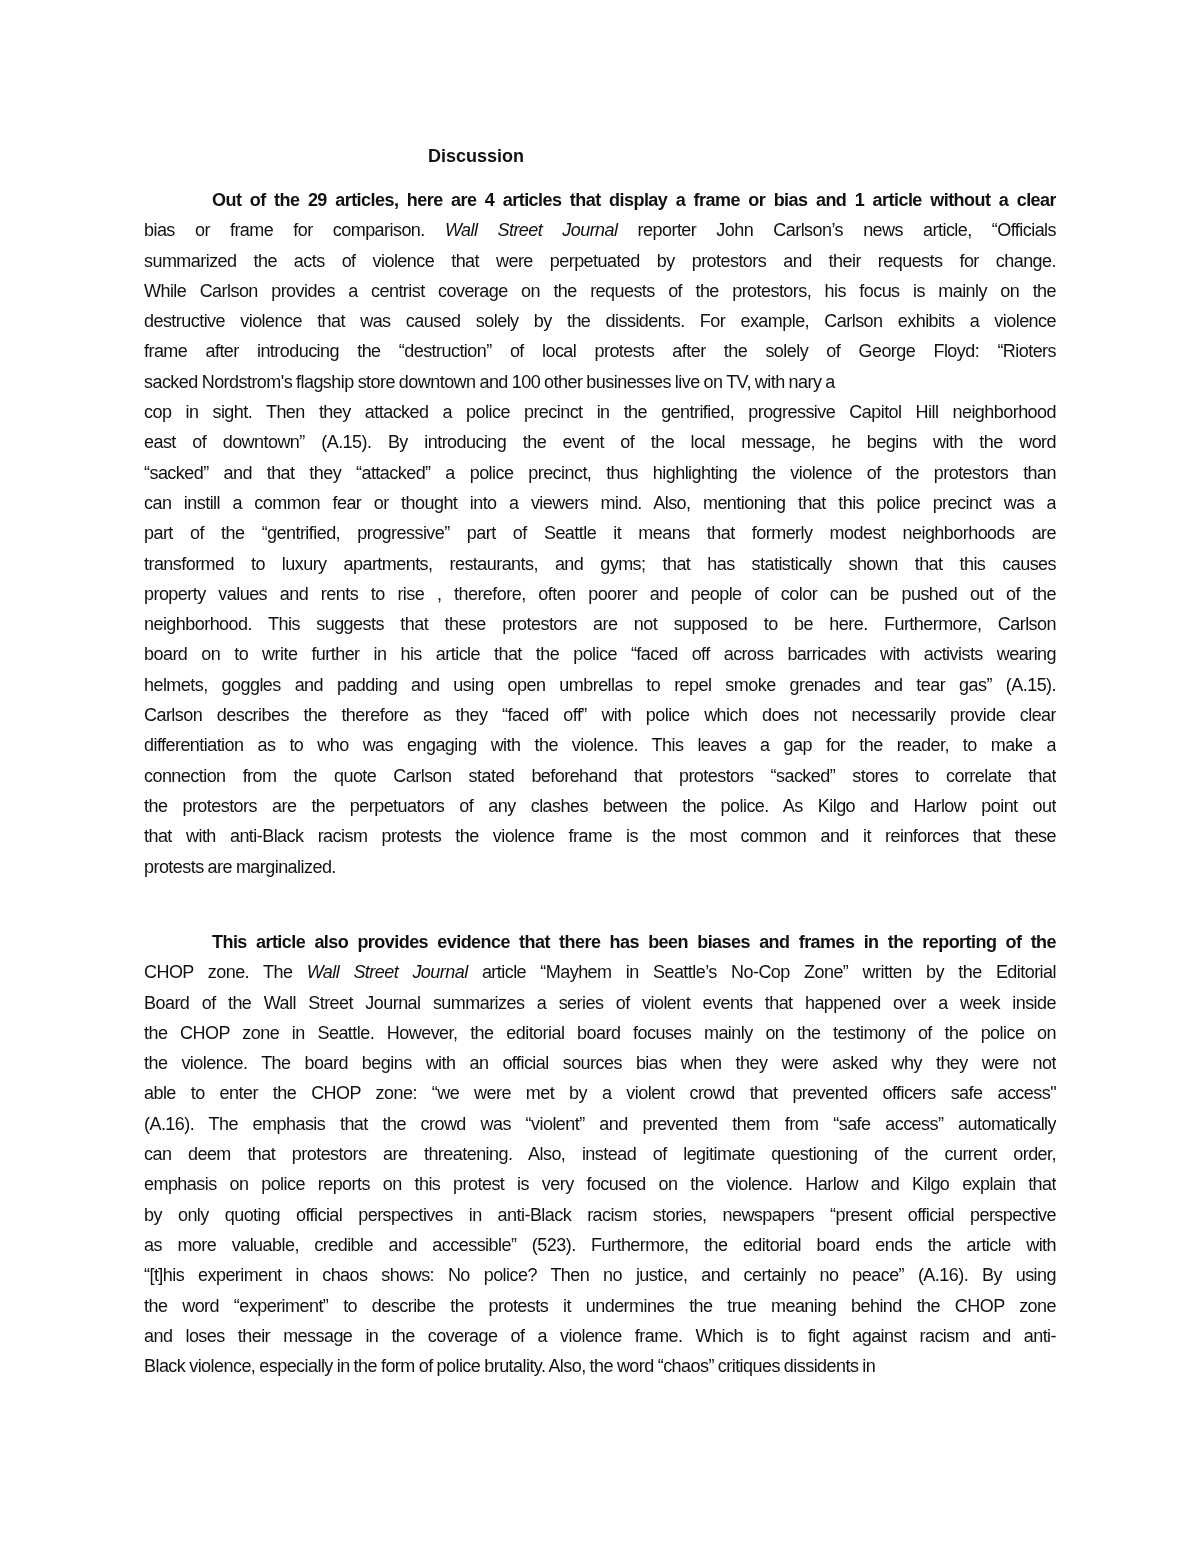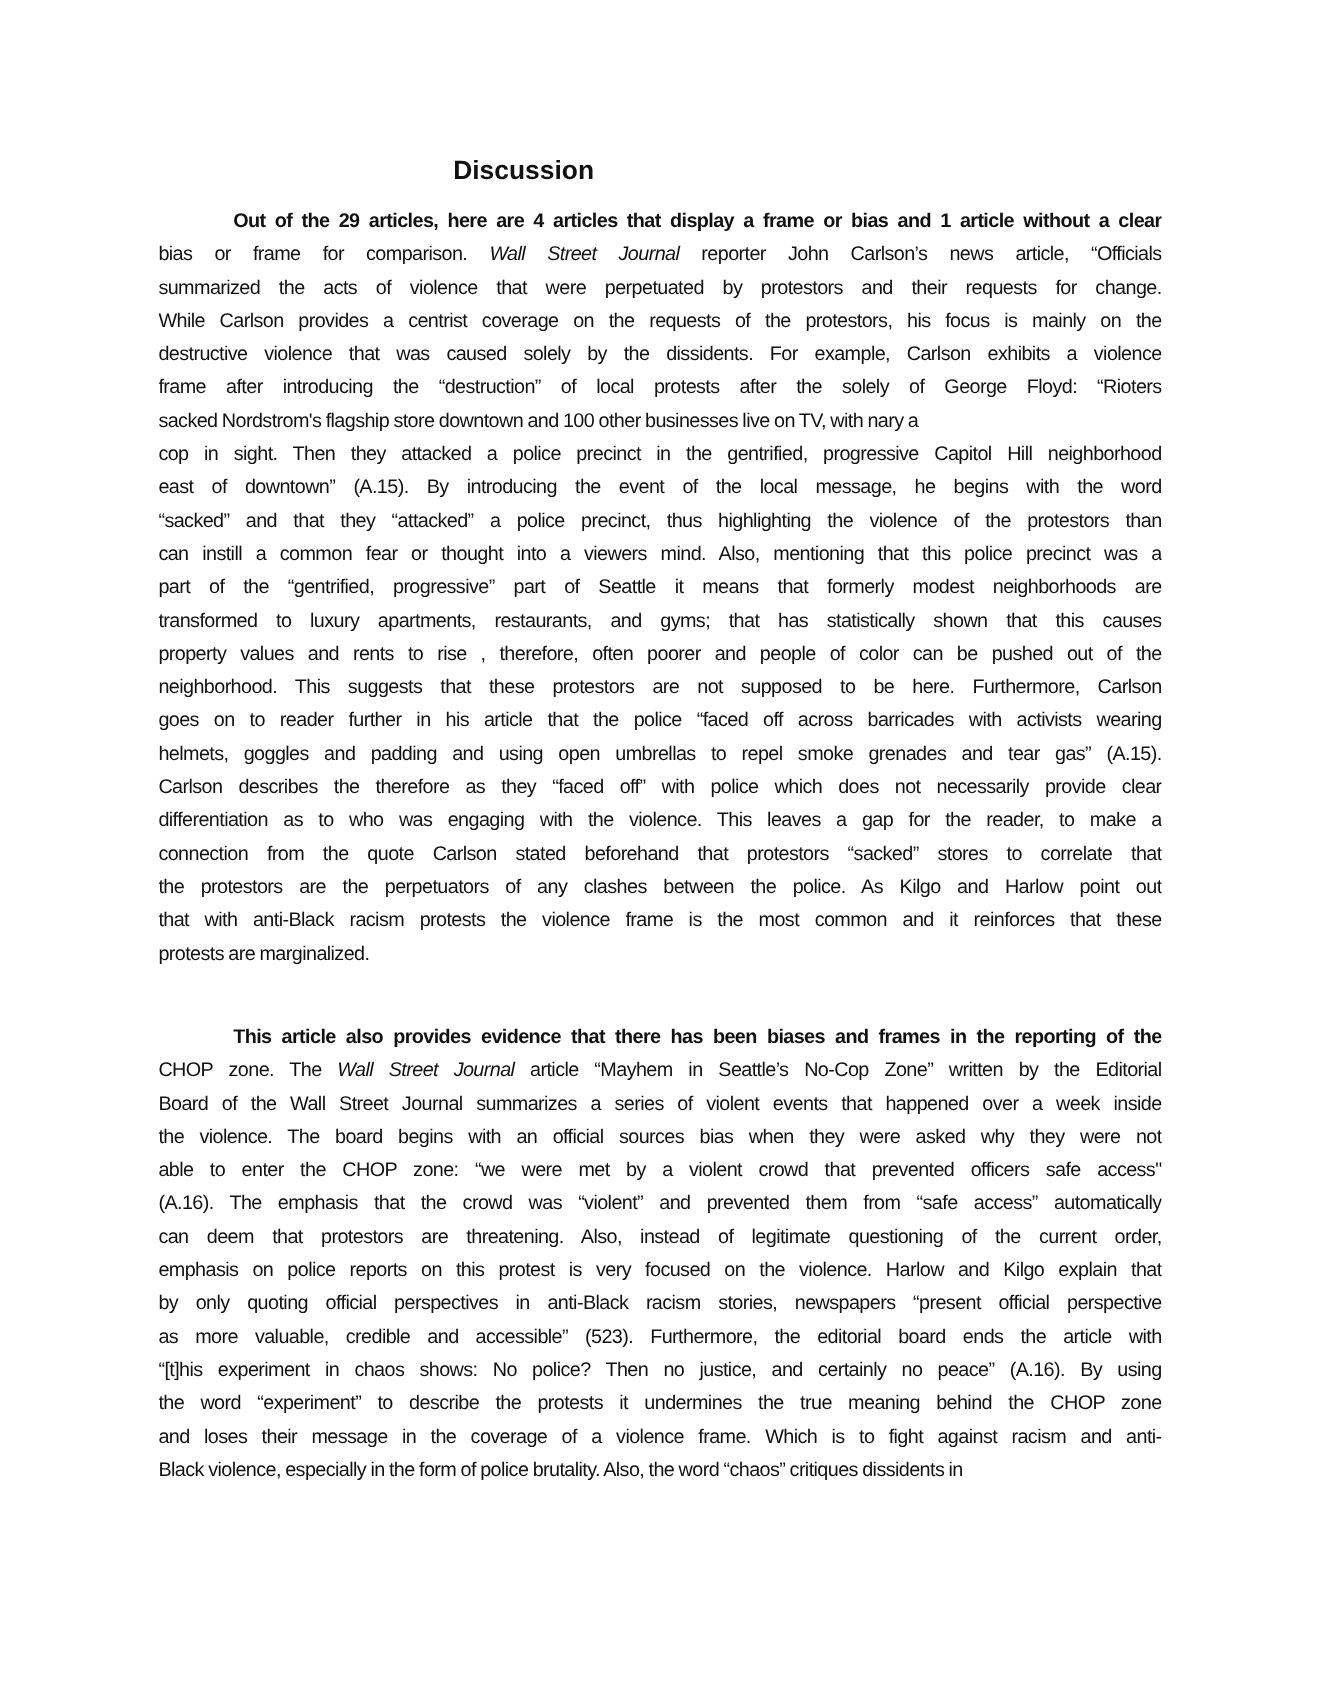"Discussion" .title { font-size: 24px -> 18px }
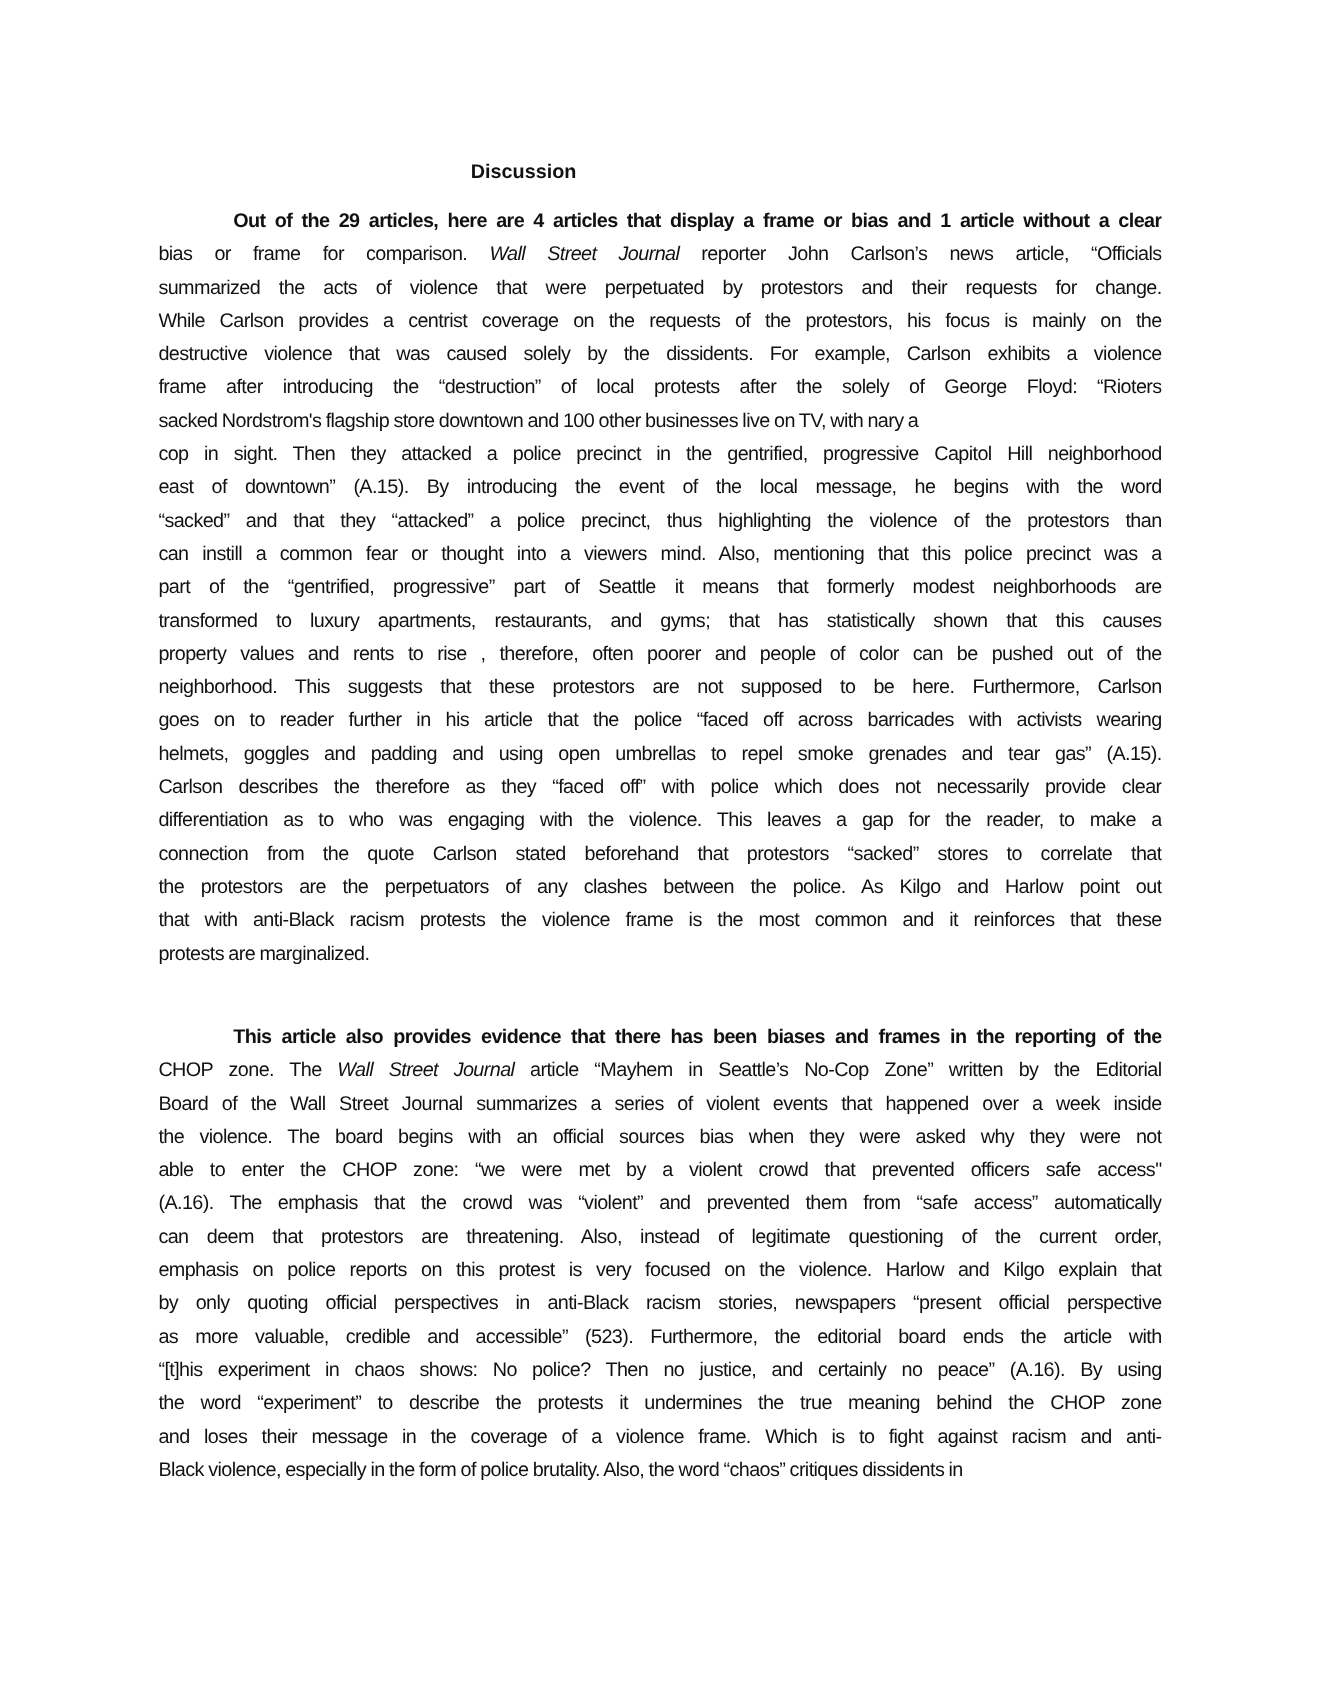"goes on to reader further" div.line { text: goes on to reader -> board on to write }
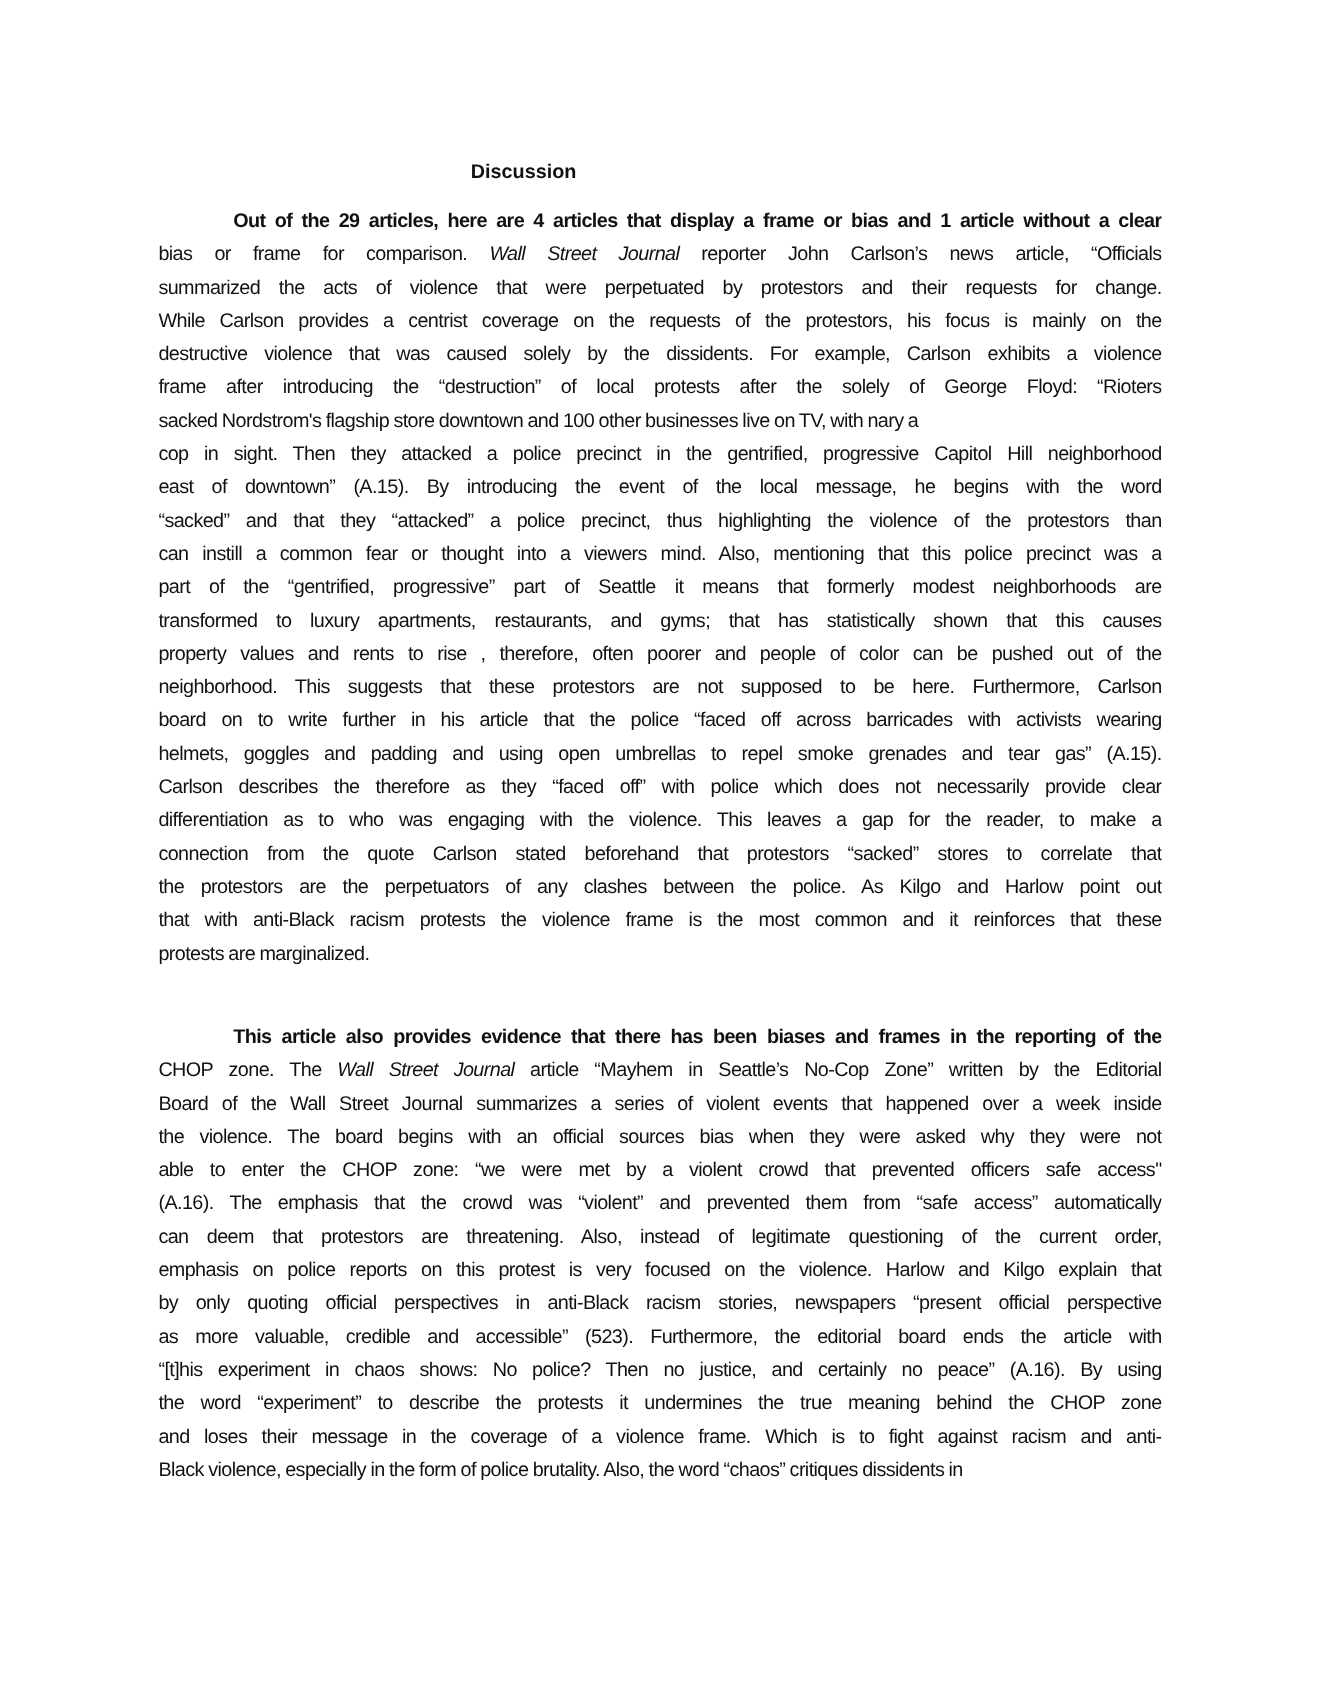"the CHOP zone in Seattle." div.line { html: none -> <div>the CHOP zone in Seattle. However, the editorial board focuses mainly on the testimony of the police on</div> }
